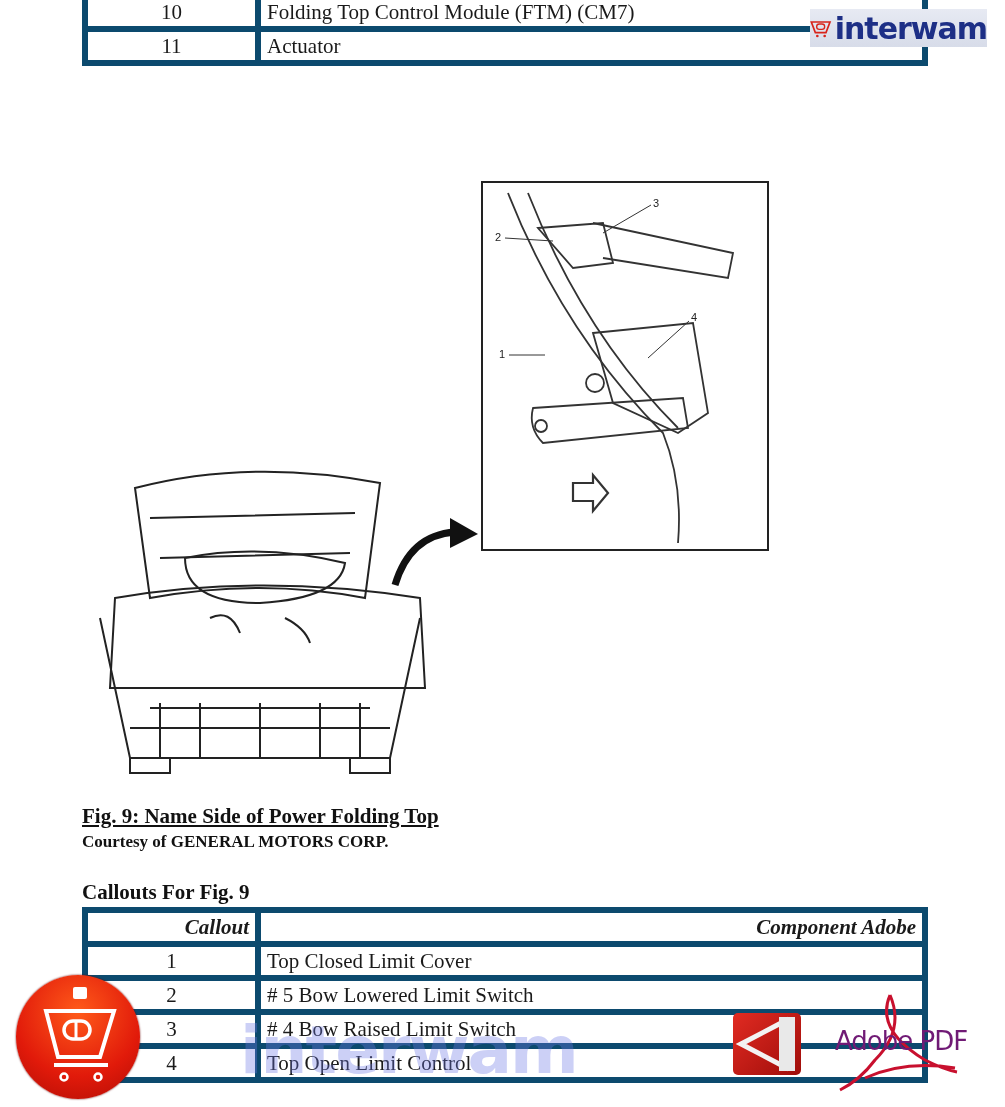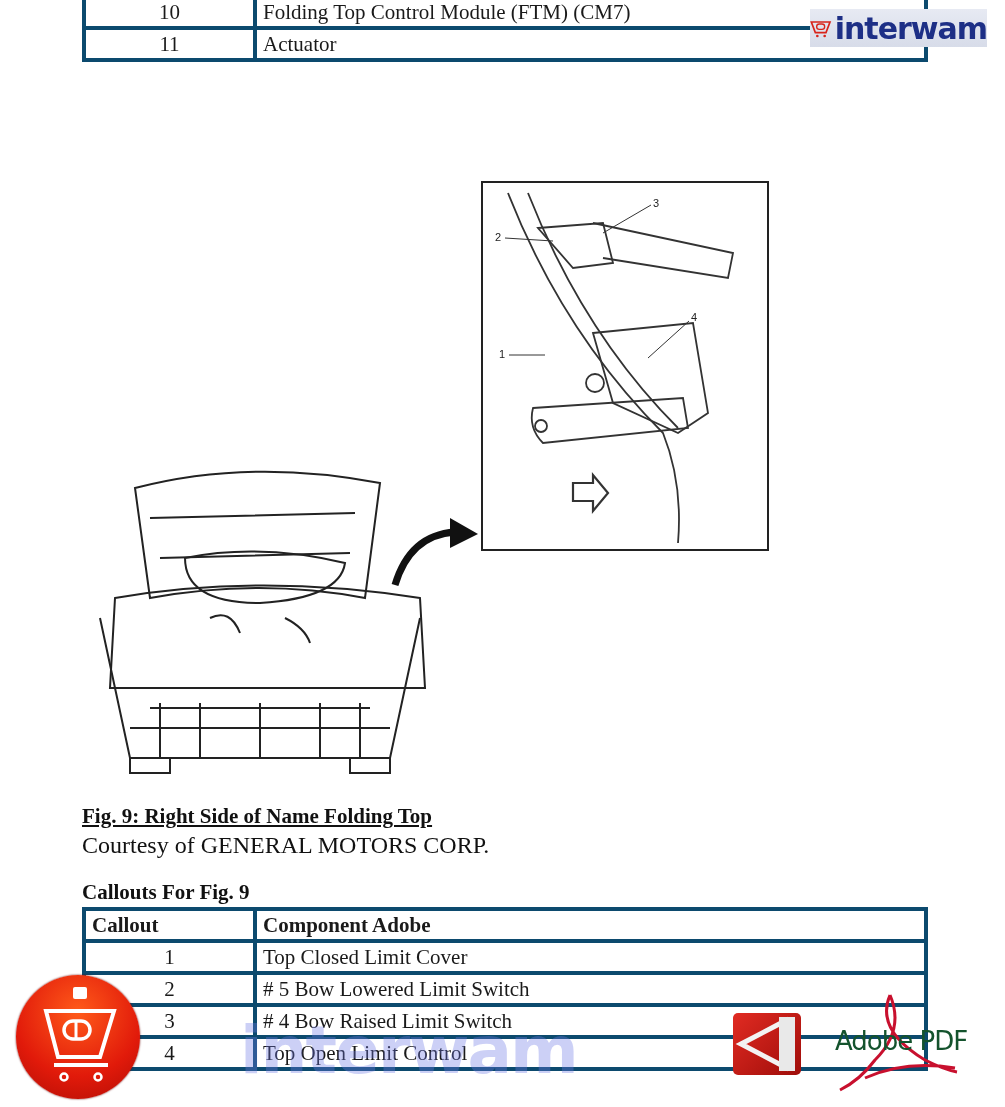"11" table.callouts td, table.callouts th { border: 4px solid #0c4a6e -> 6px solid #0c4a6e }
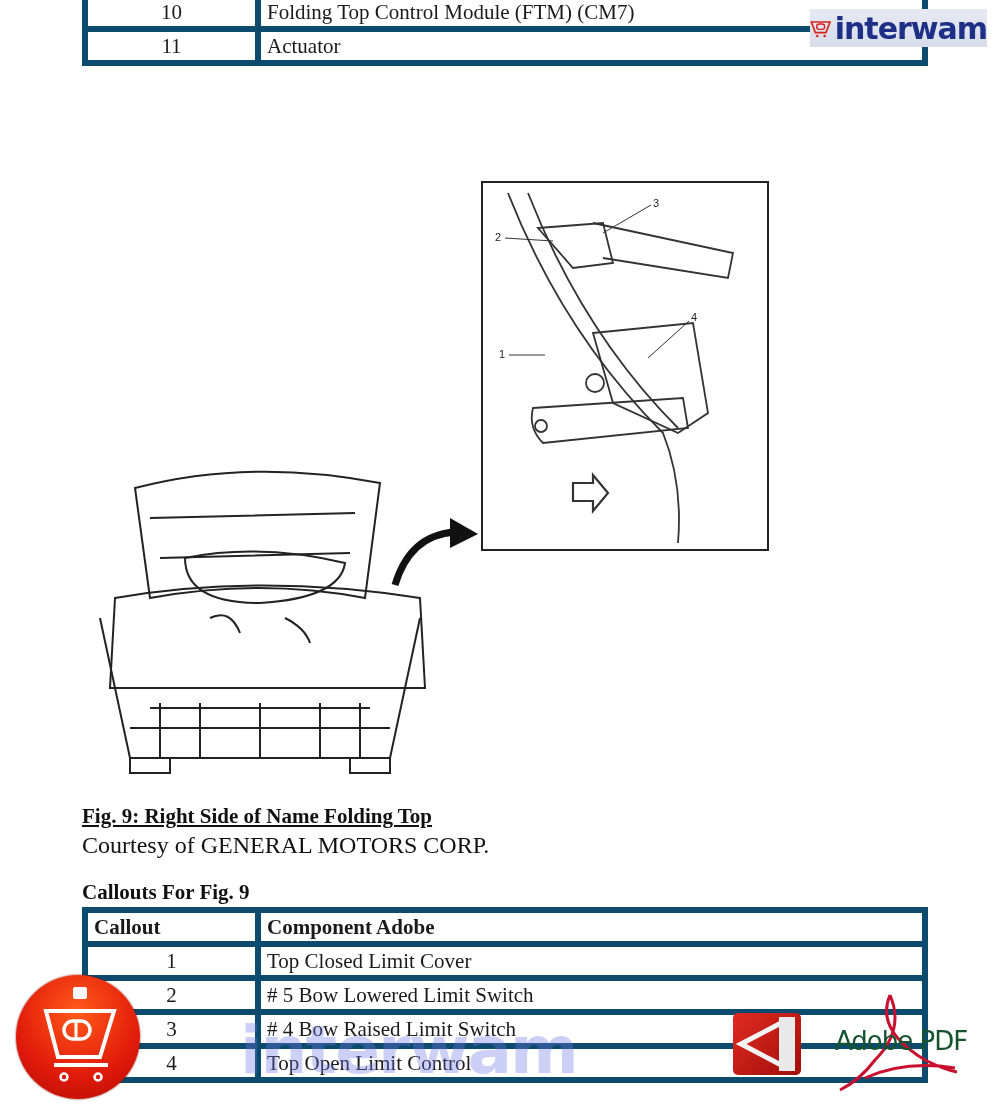"Fig. 9: Right Side of" div.abs { text: Right Side of Name -> Name Side of Power }
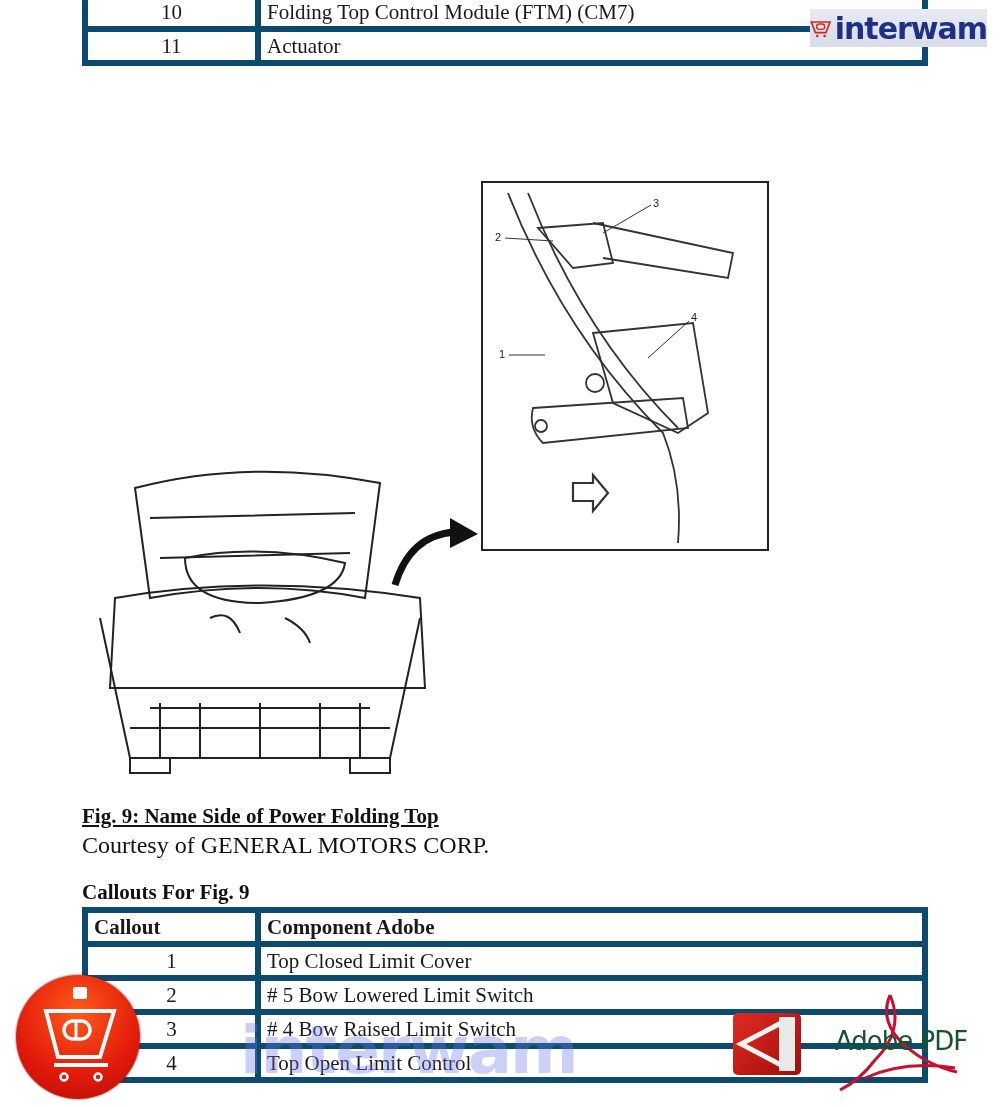"Courtesy of GENERAL MOTORS CORP." .courtesy { font-size: 24px -> 17px; font-weight: normal -> bold }
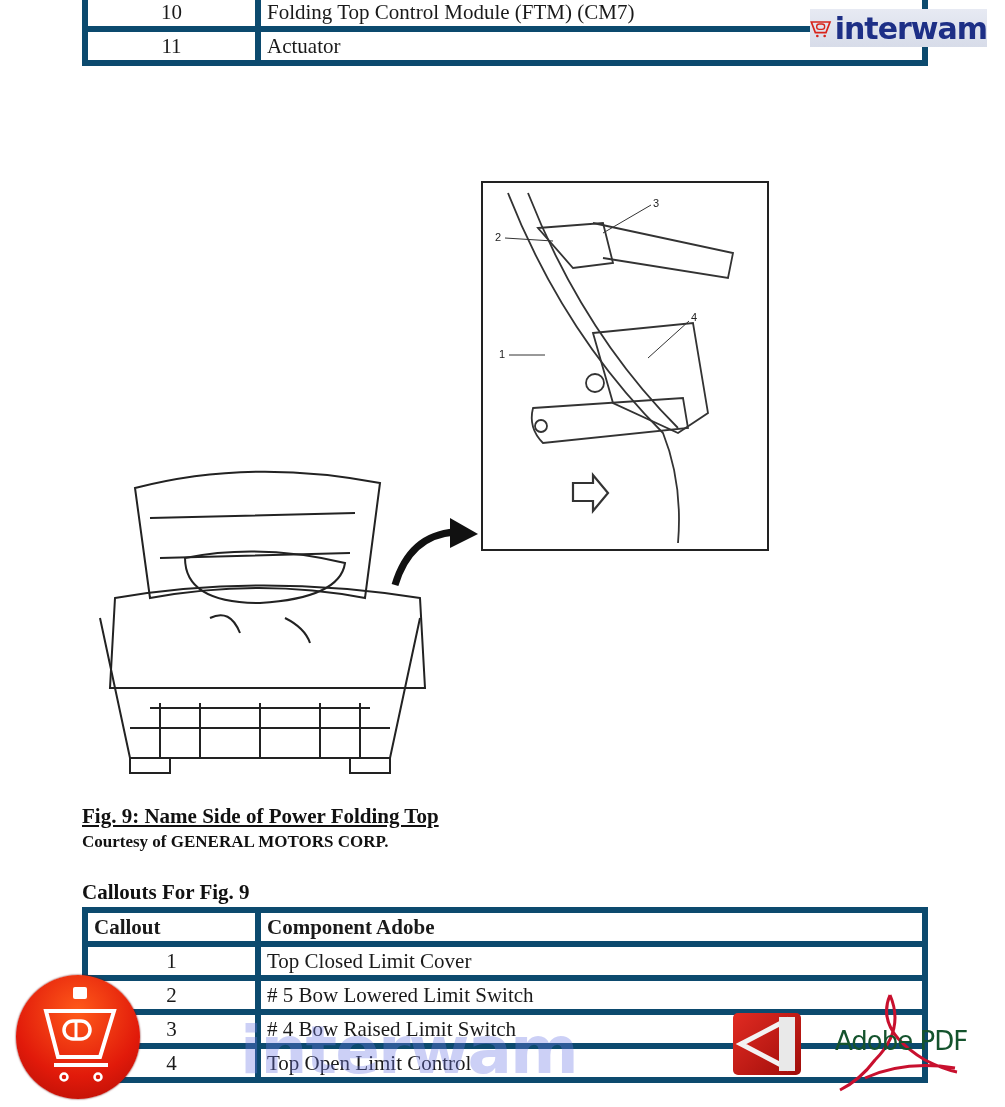"Callout" table.callouts th { font-style: none -> italic; text-align: left -> right }
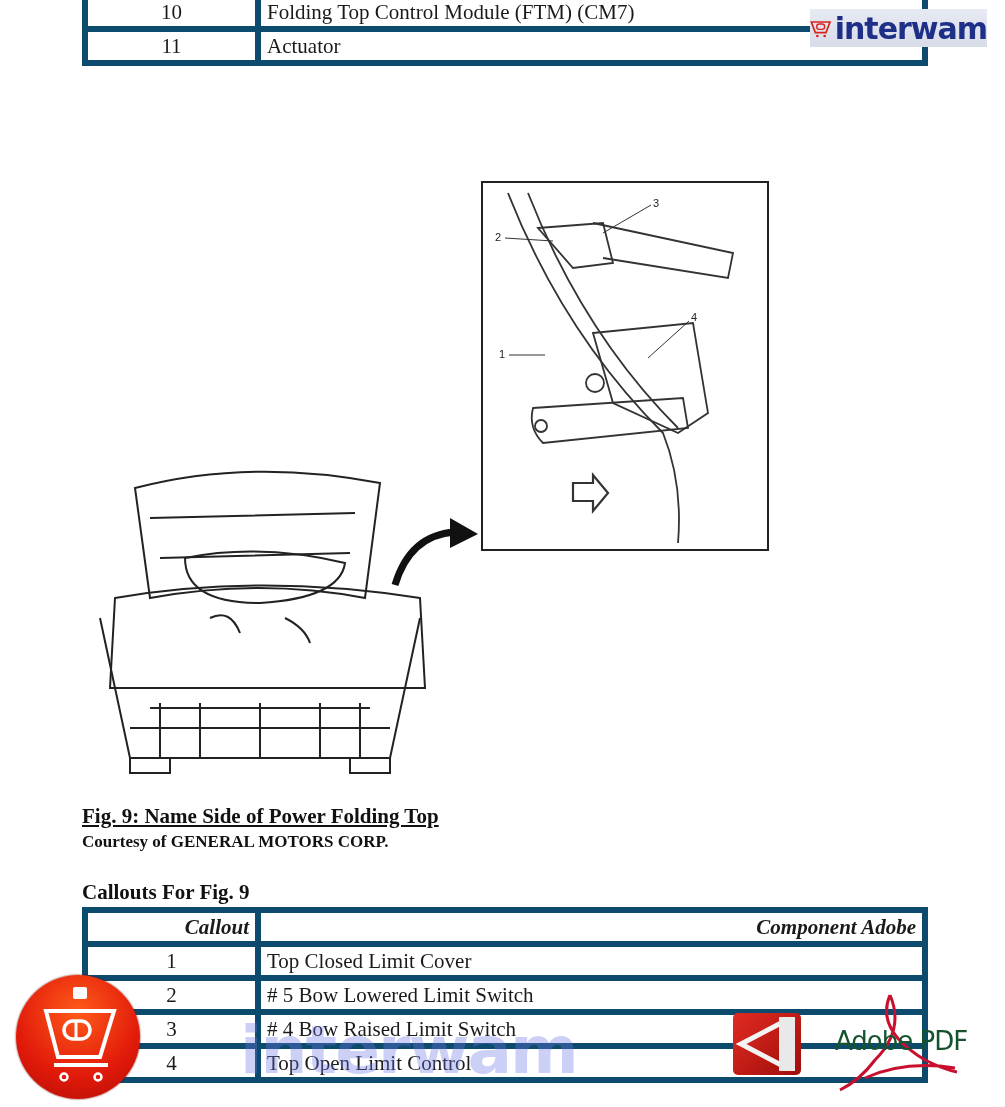"Adobe PDF" .pdf-text { color: #14532d -> #701a75 }
